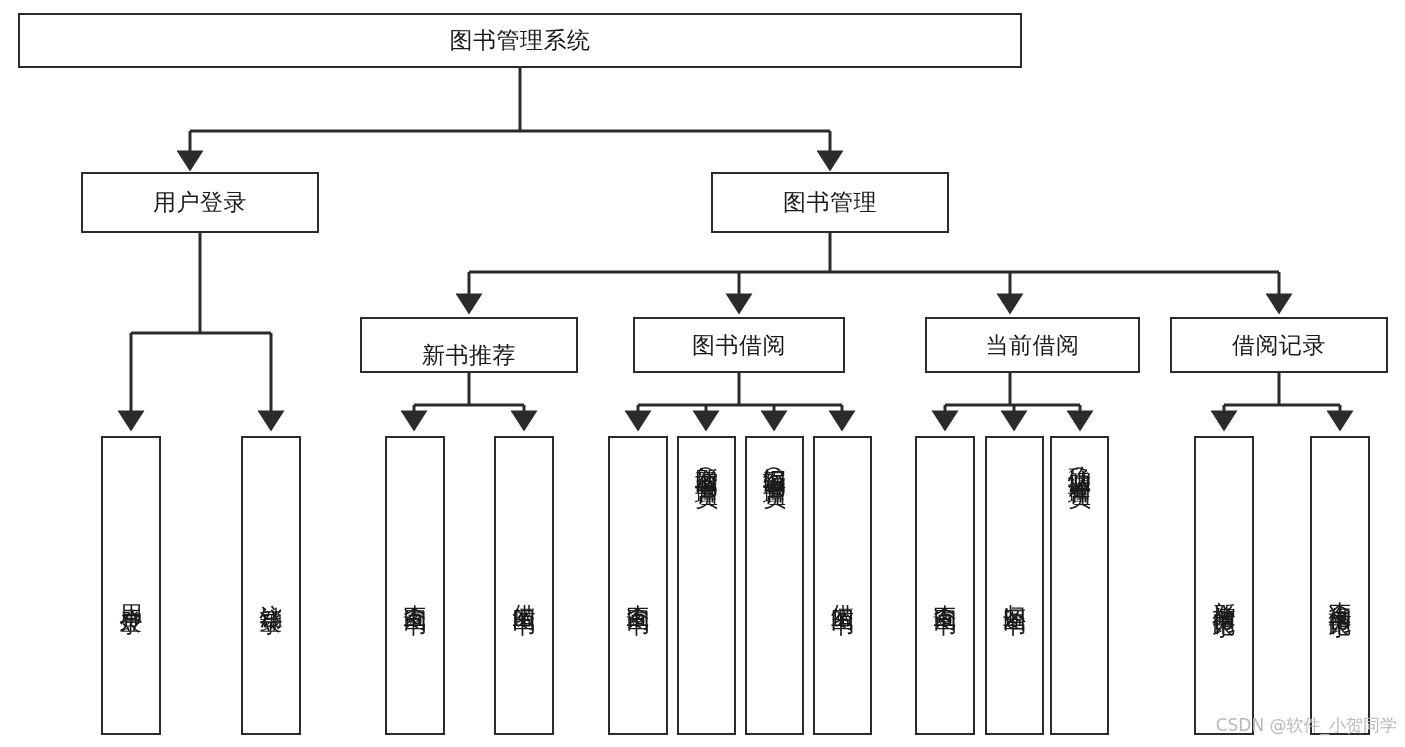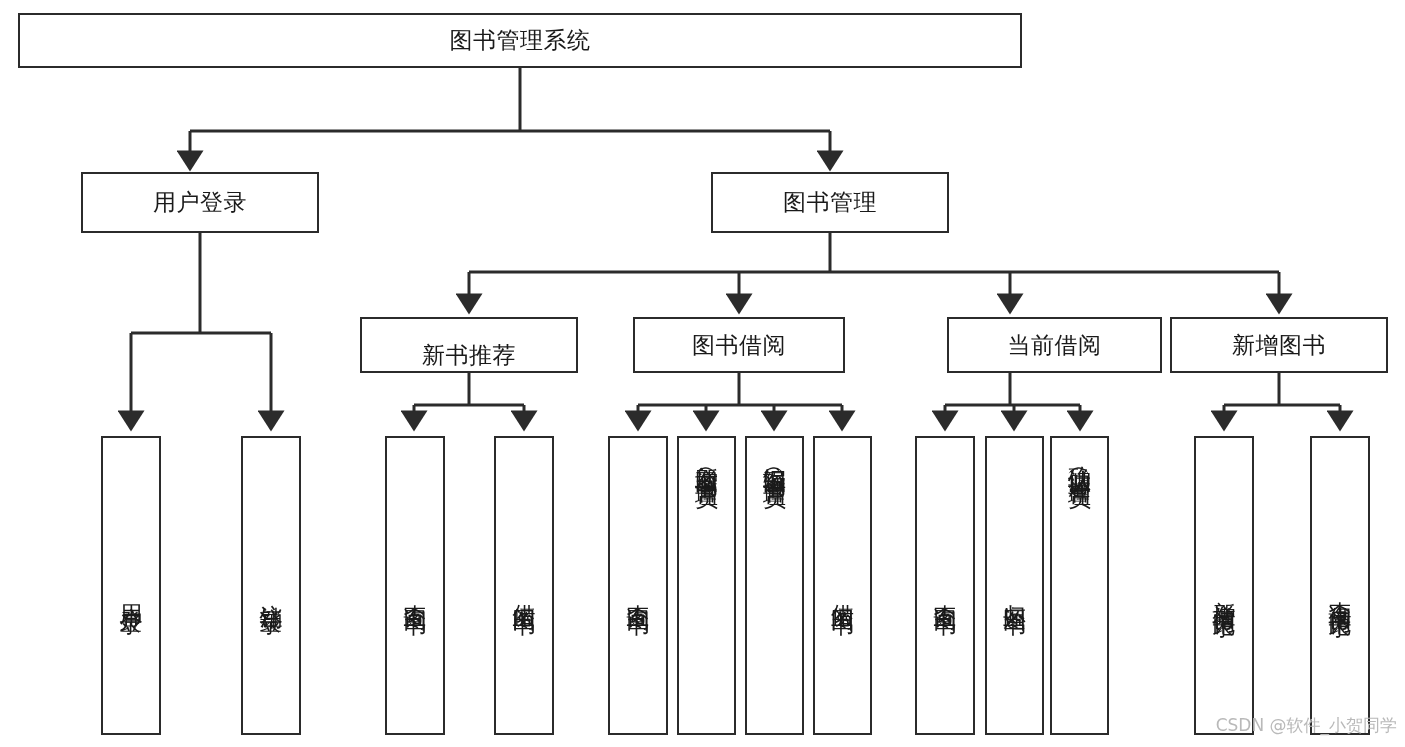"当前借阅" div.node { left: 947px -> 925px }
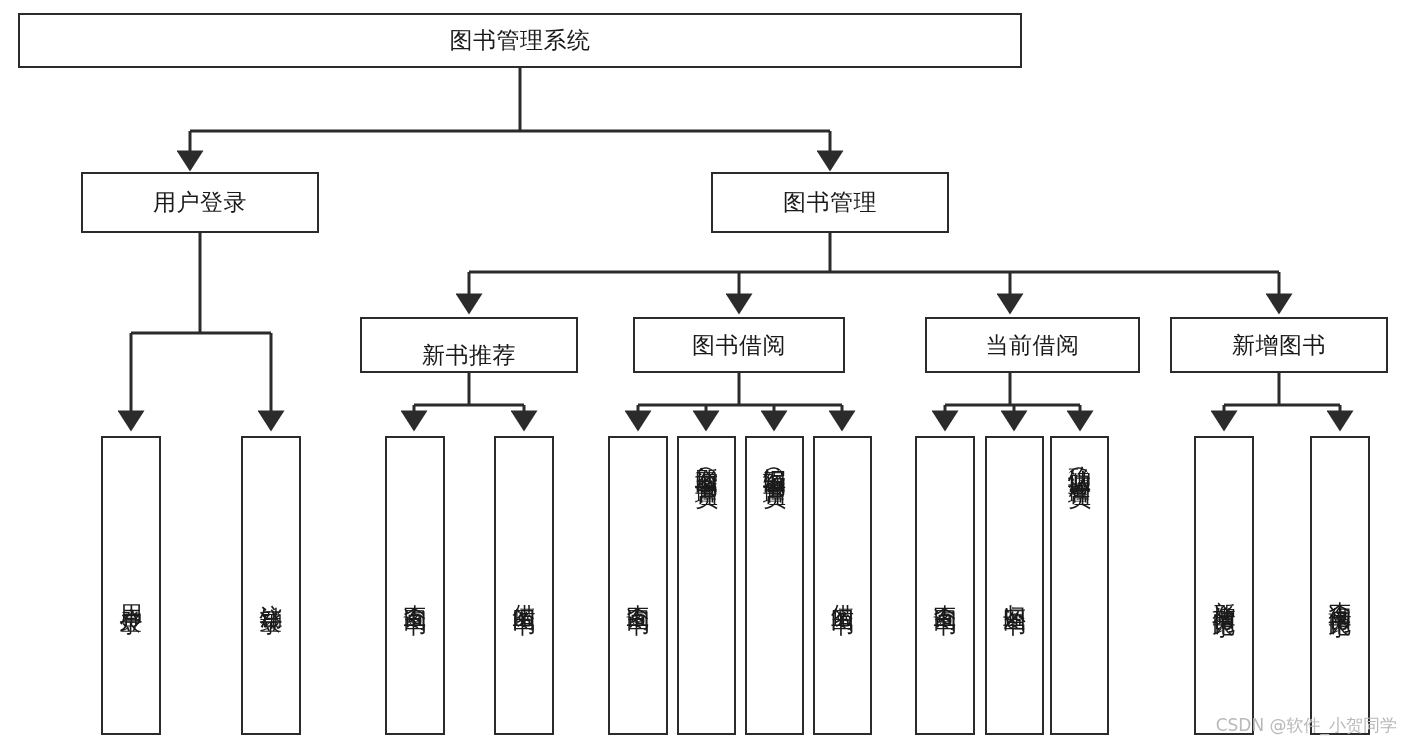"新增图书" span { text: 新增图书 -> 借阅记录 }
